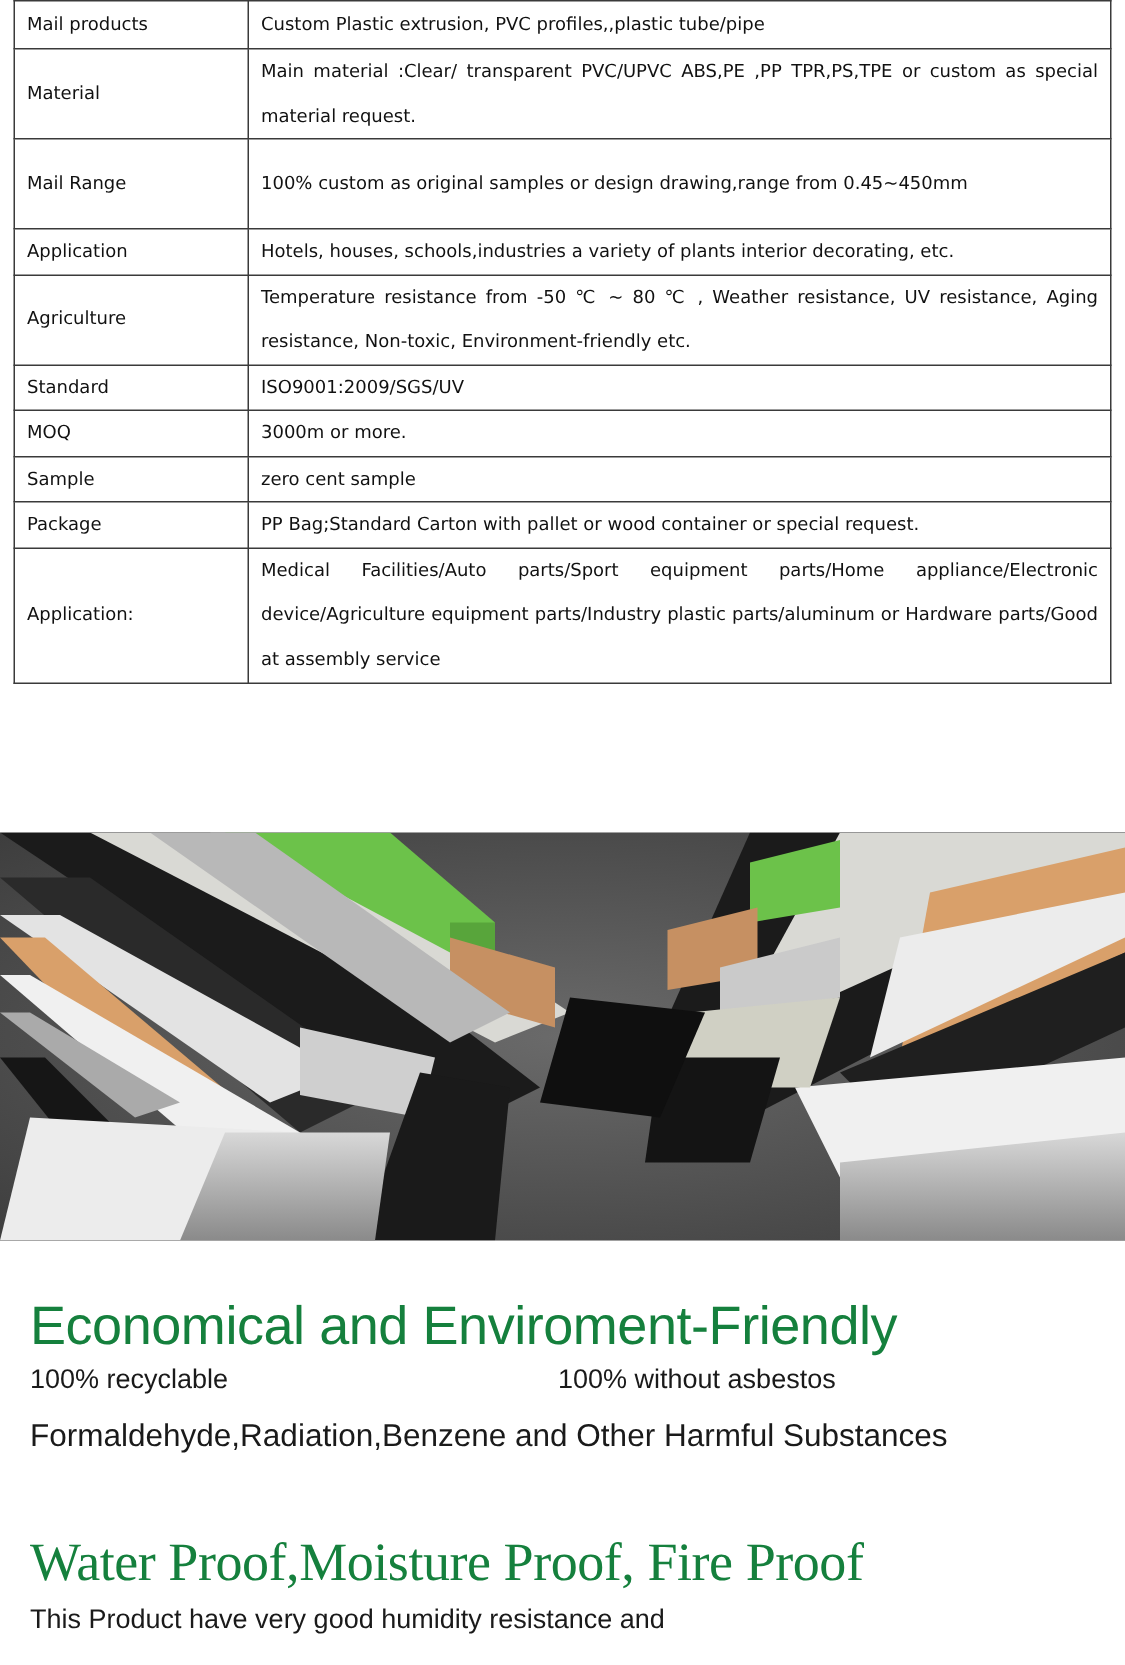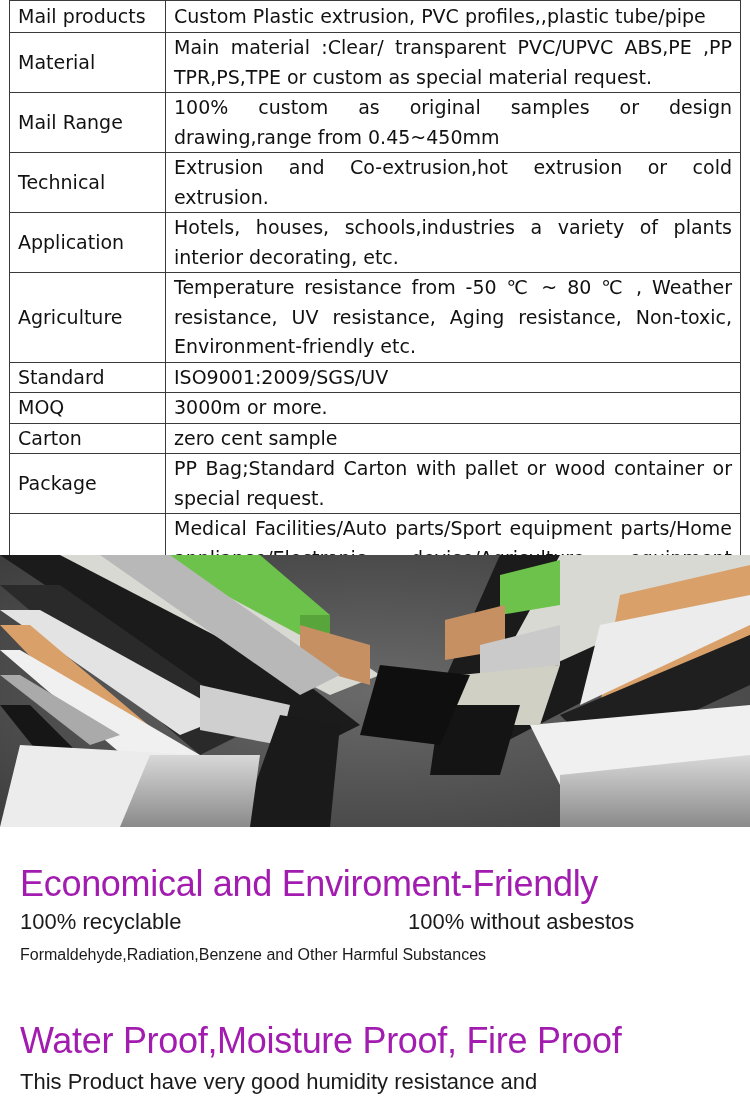"Mail products" .spec-table { font-size: 19px -> 12px }
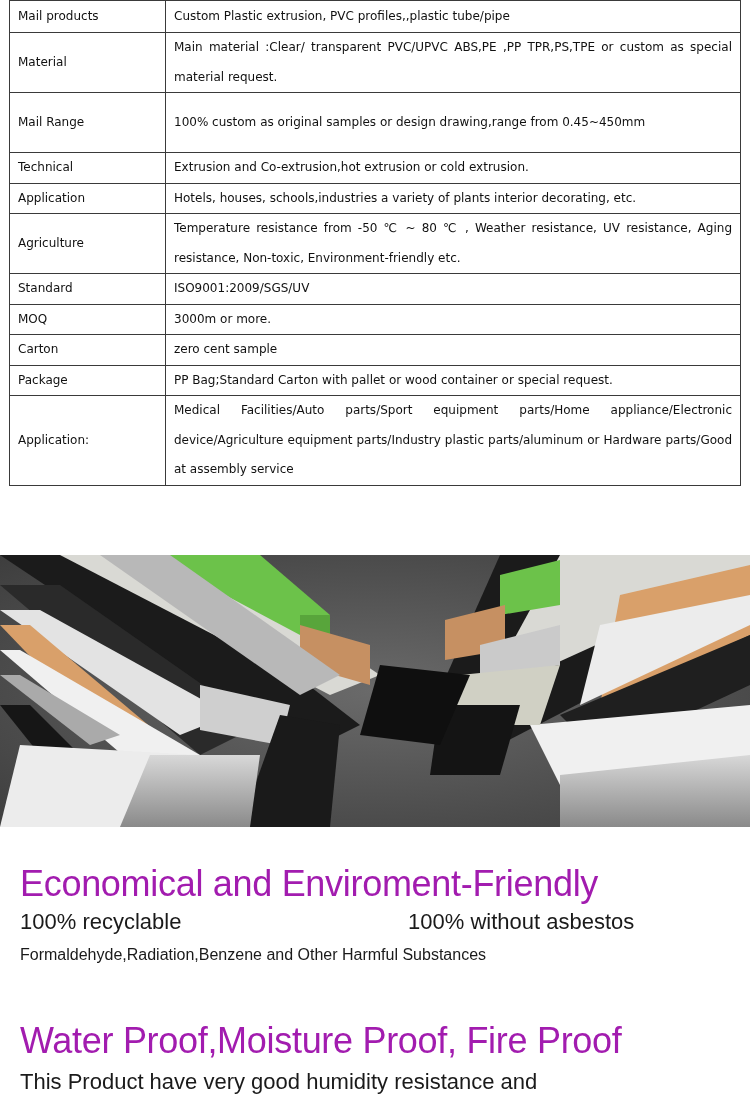"Technical" tr.r1 { html: <tr> <td>Technical</td> <td>Extrusion and Co-extrusion,hot extrusion or cold extrusion.</td> </tr> -> none }
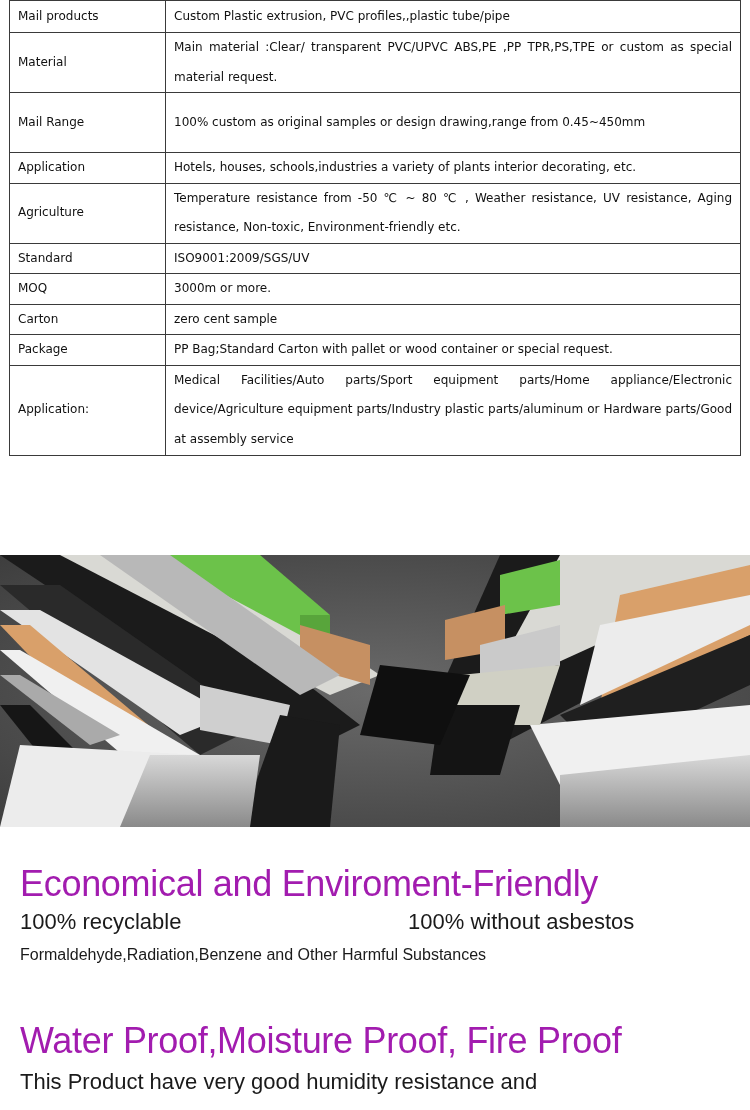"Carton" td.label { text: Carton -> Sample }
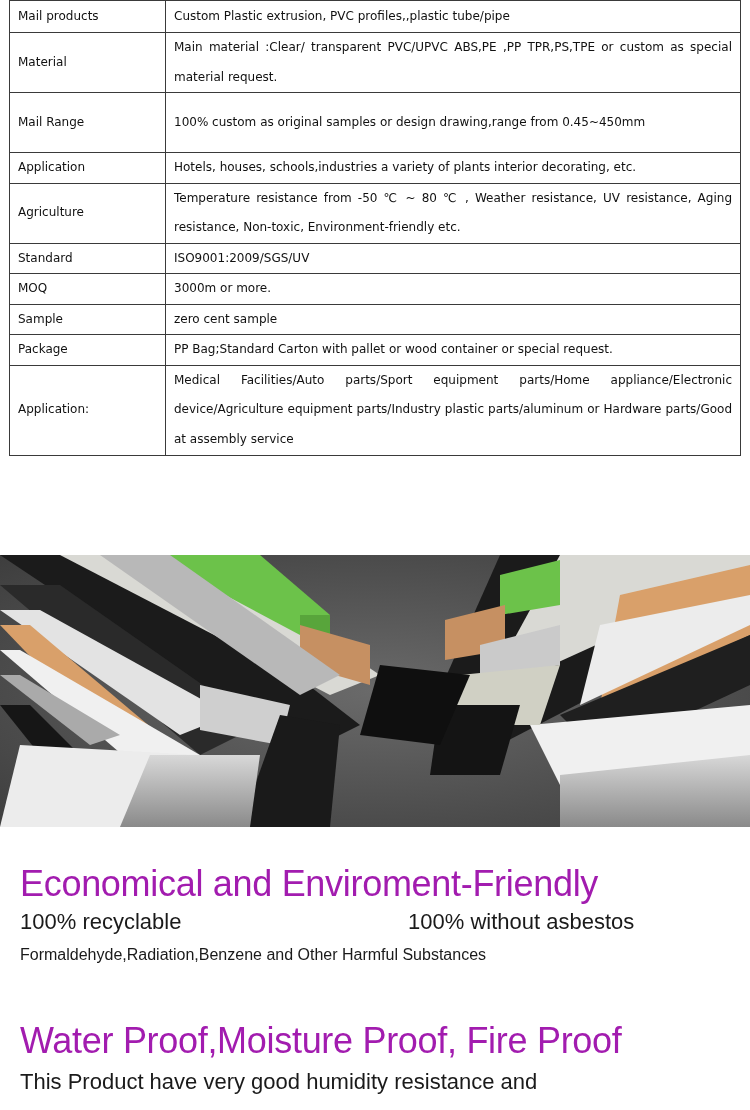"Economical and Enviroment-Friendly" .headline { color: #a21caf -> #15803d }
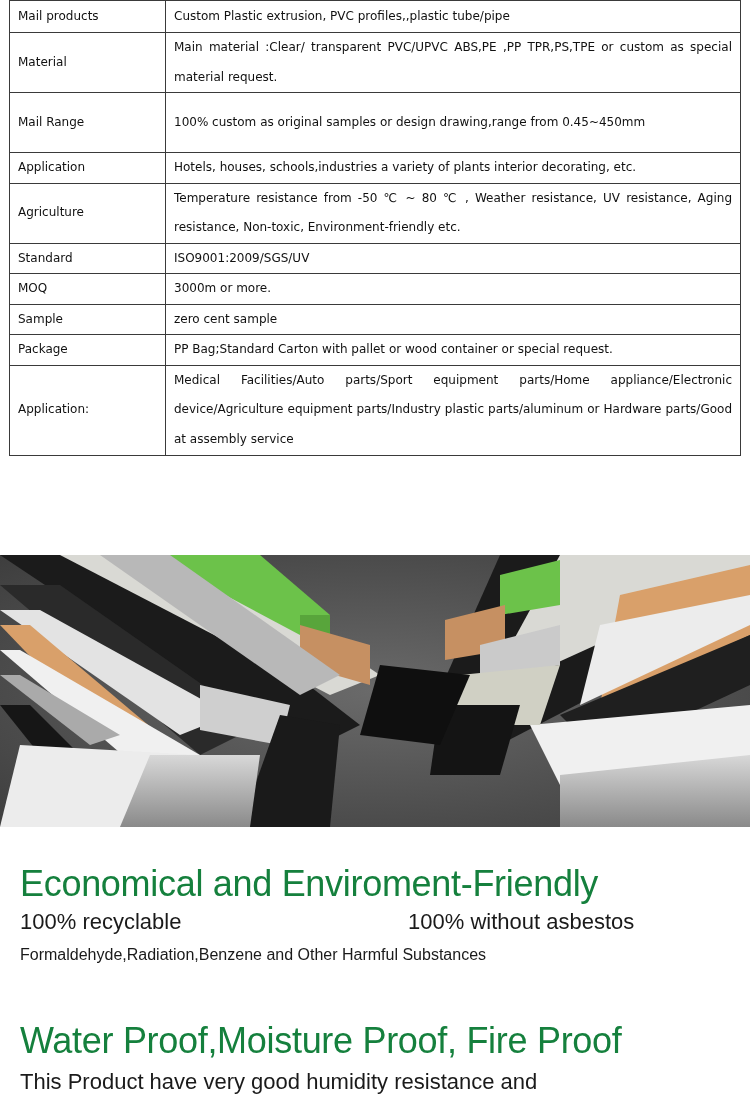"100% recyclable" .subline { font-size: 22px -> 18px }
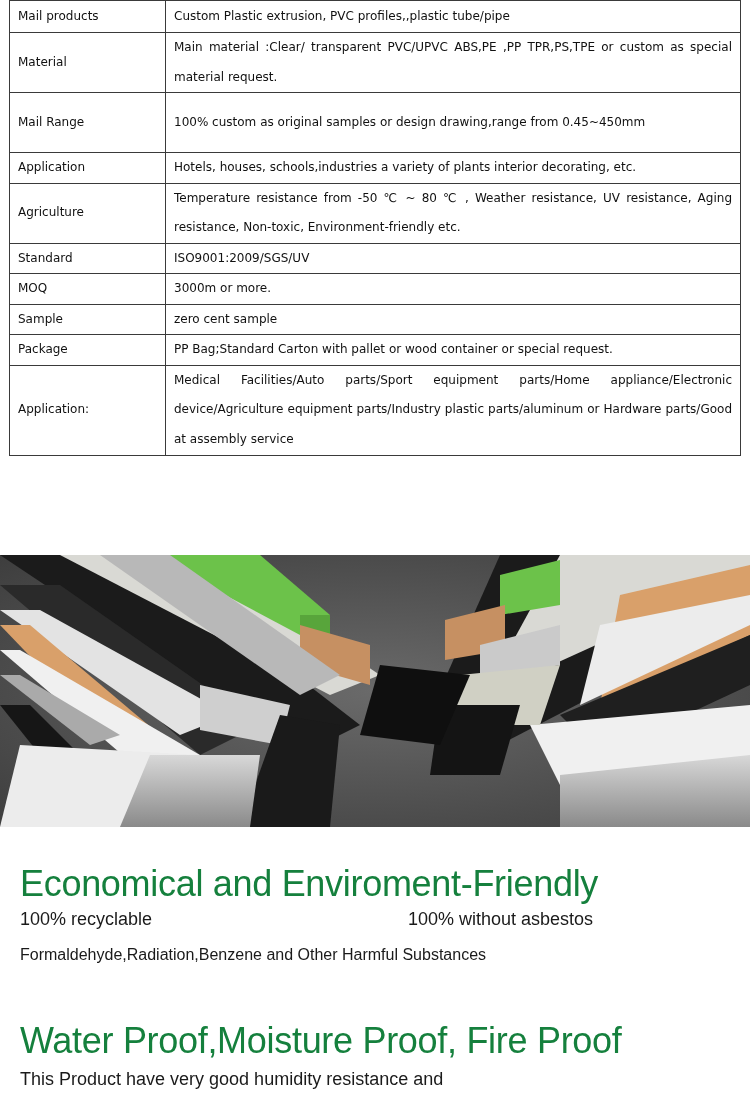"100% without asbestos" div.subline { margin-left: 36px -> none }
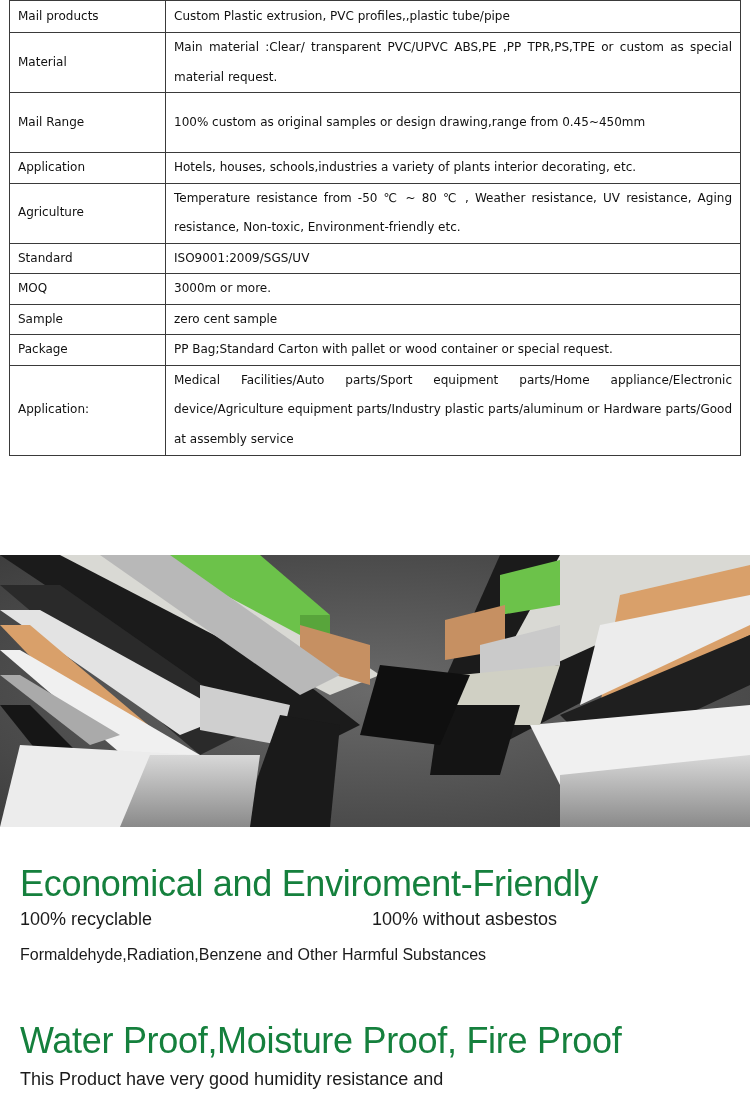"Formaldehyde,Radiation,Benzene and Other" .subline.small { font-size: 16px -> 21px }
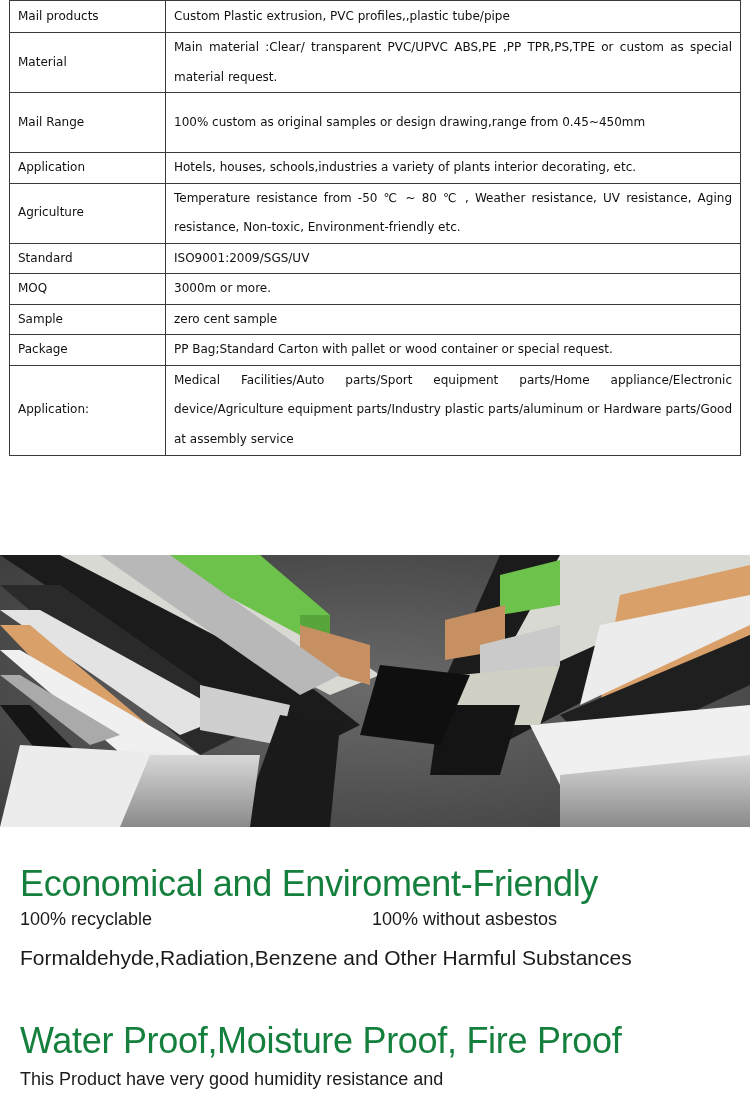"Water Proof,Moisture Proof, Fire Proof" div.headline { font-family: none -> Liberation Serif, serif }
